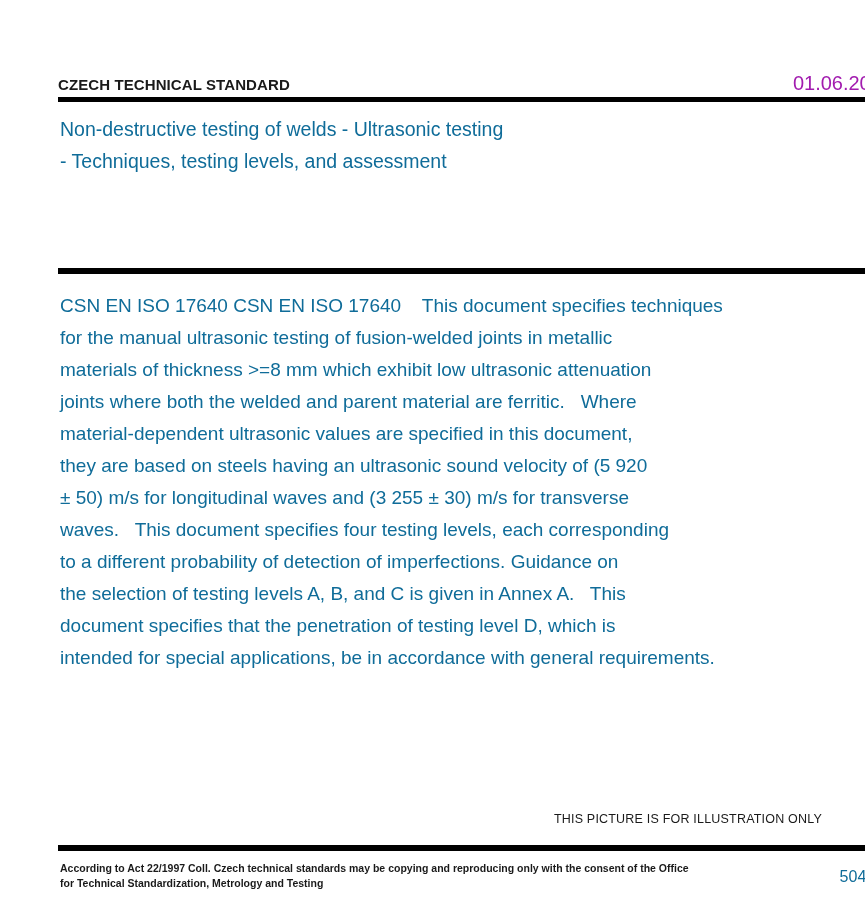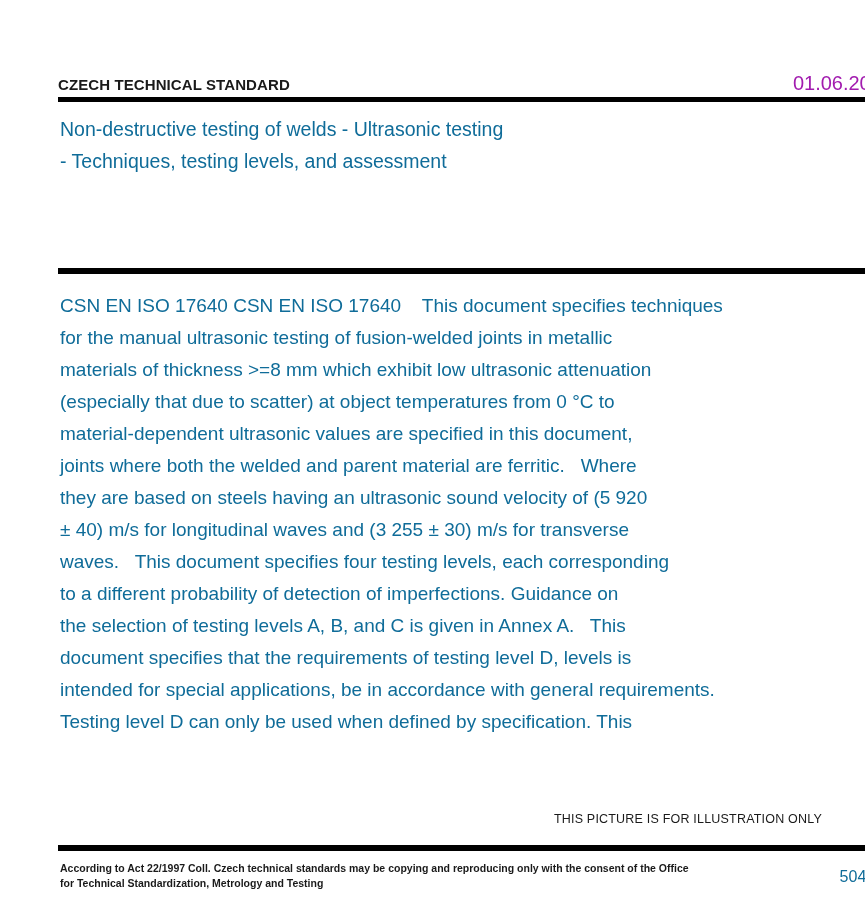"(especially that due to scatter)" div { html: <div>(especially that due to scatter) at object temperatures from 0 °C to</div> -> none }
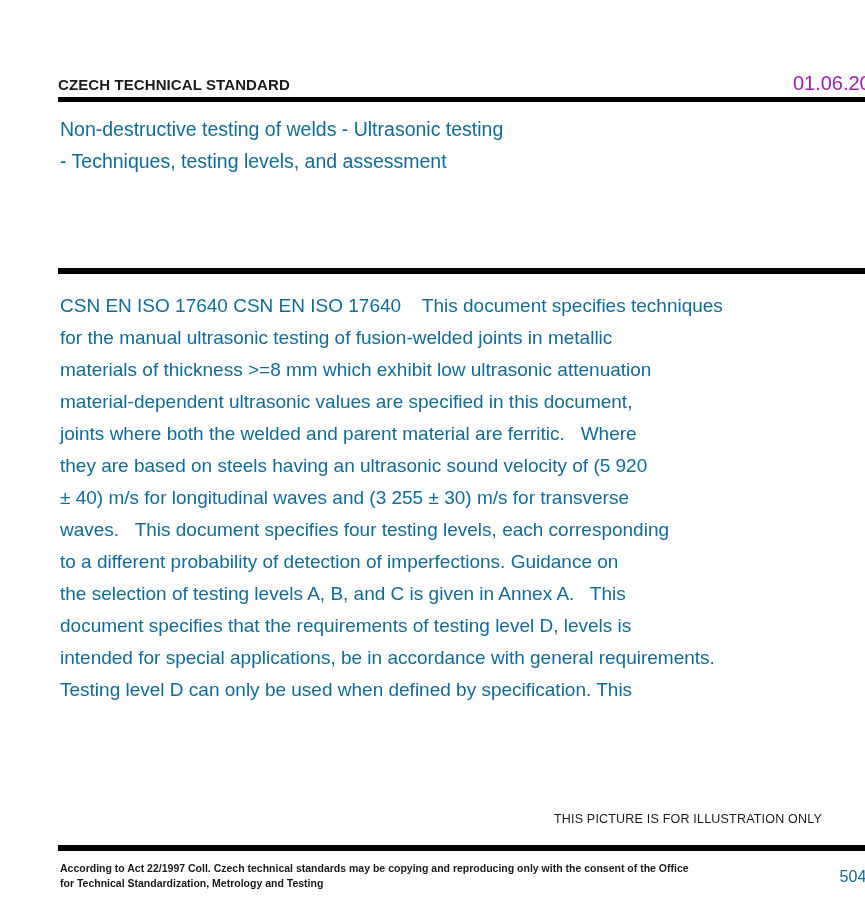"material-dependent ultrasonic values are" div { order: before "joints where both the welded" -> after "joints where both the welded" }
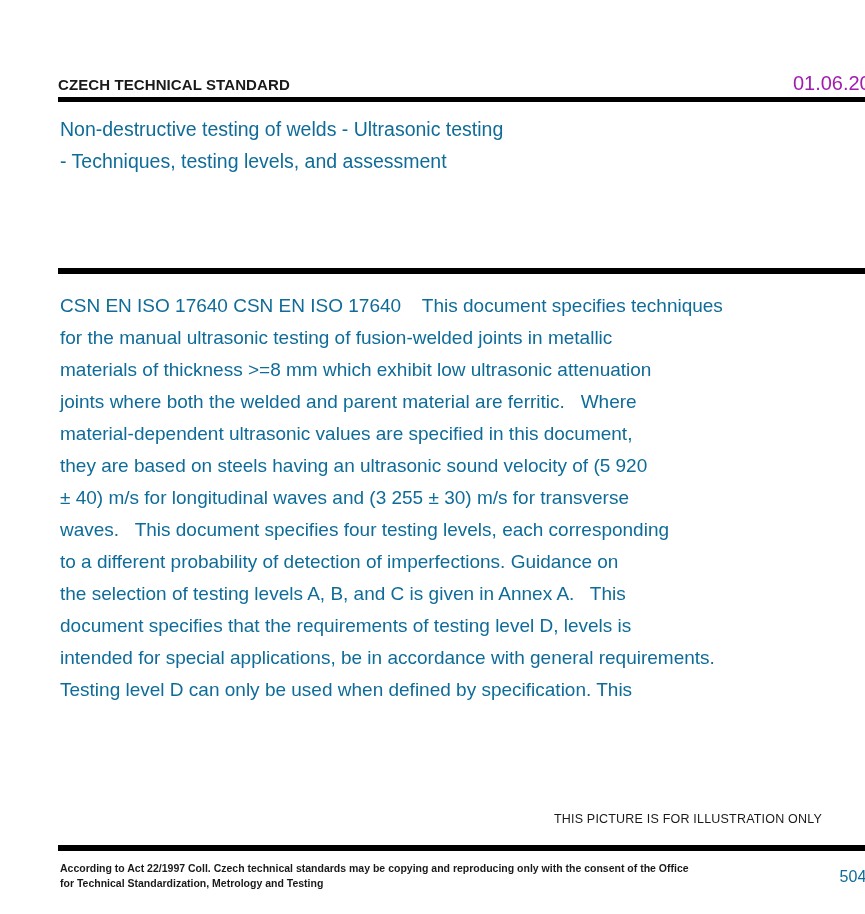"± 40) m/s for longitudinal" div { text: 40 -> 50 }
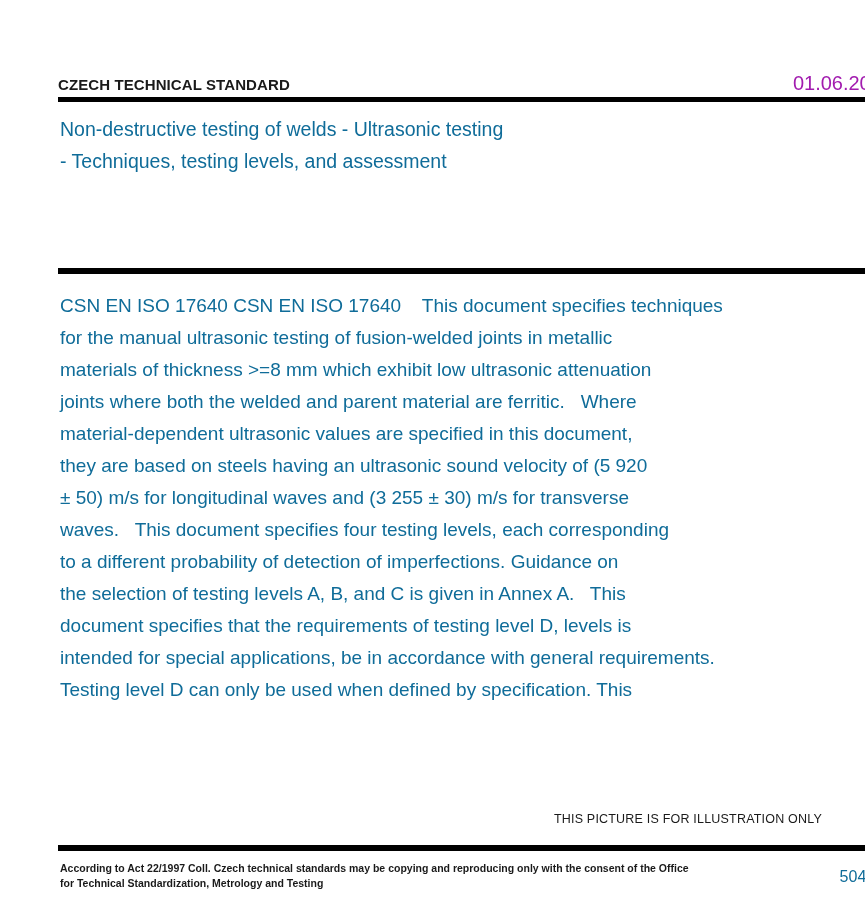"document specifies that the requirements" div { text: requirements of testing level D, levels -> penetration of testing level D, which }
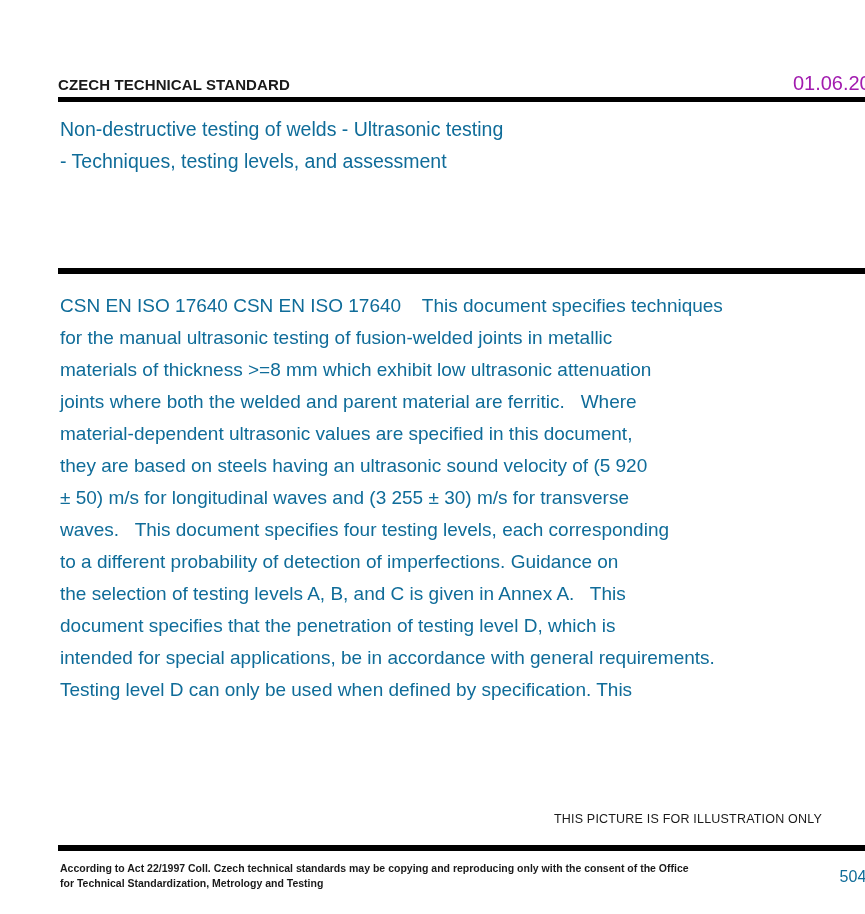"Testing level D can only" div { html: <div>Testing level D can only be used when defined by specification. This</div> -> none }
